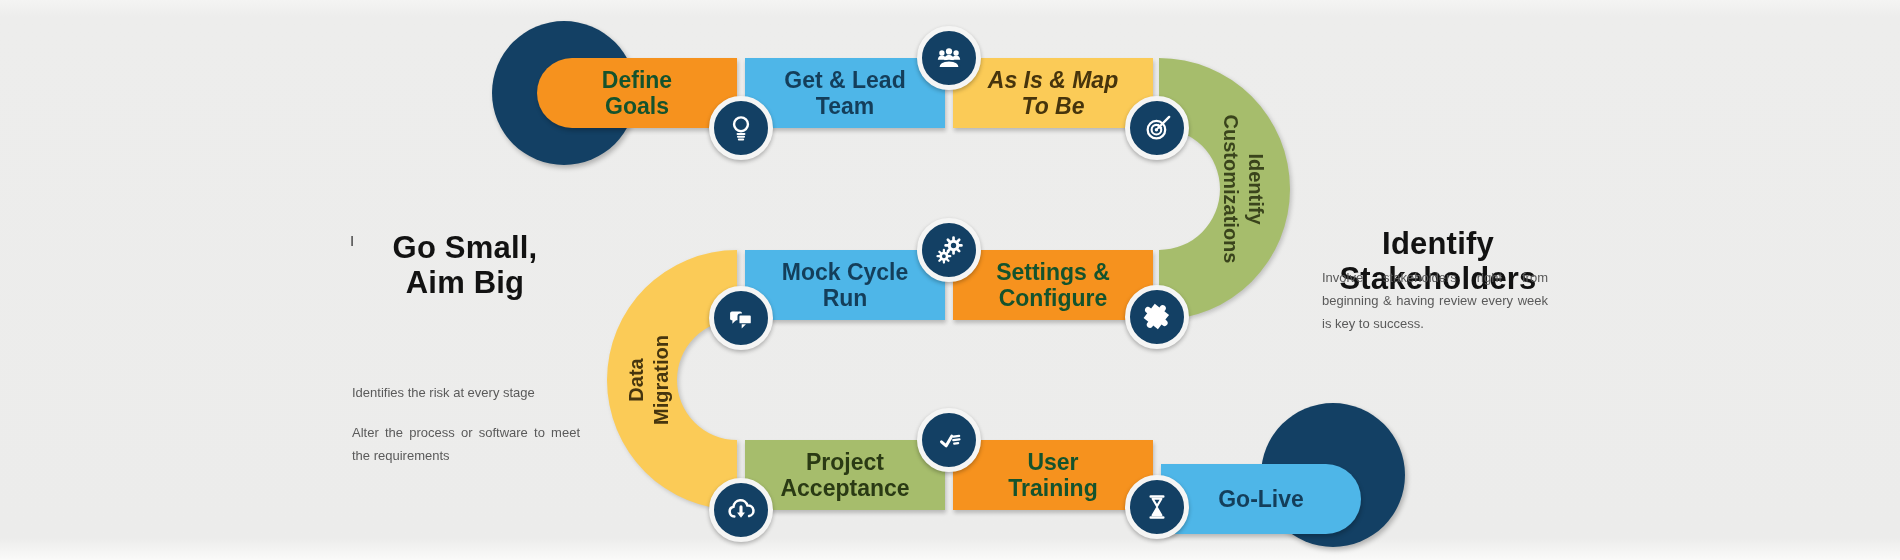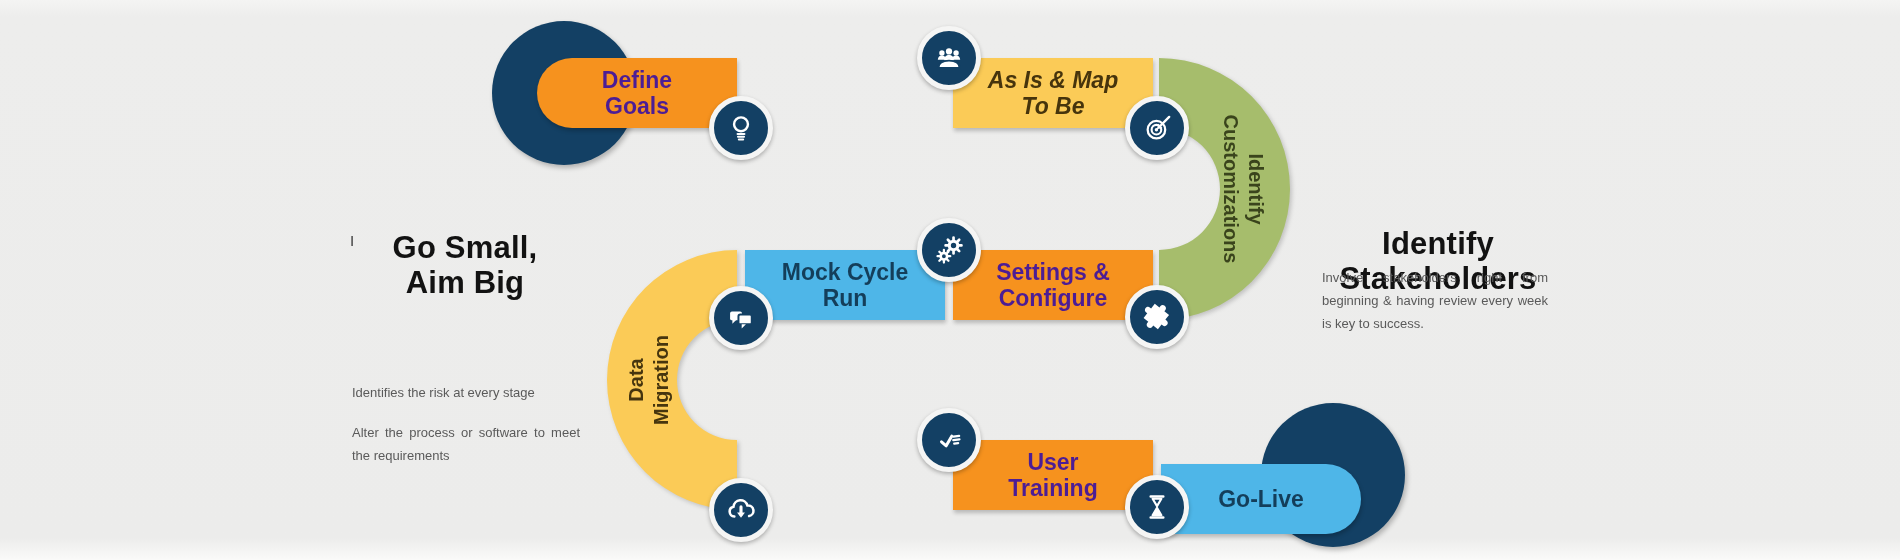"Define" .bg-orange { color: #4c1d95 -> #14532d }
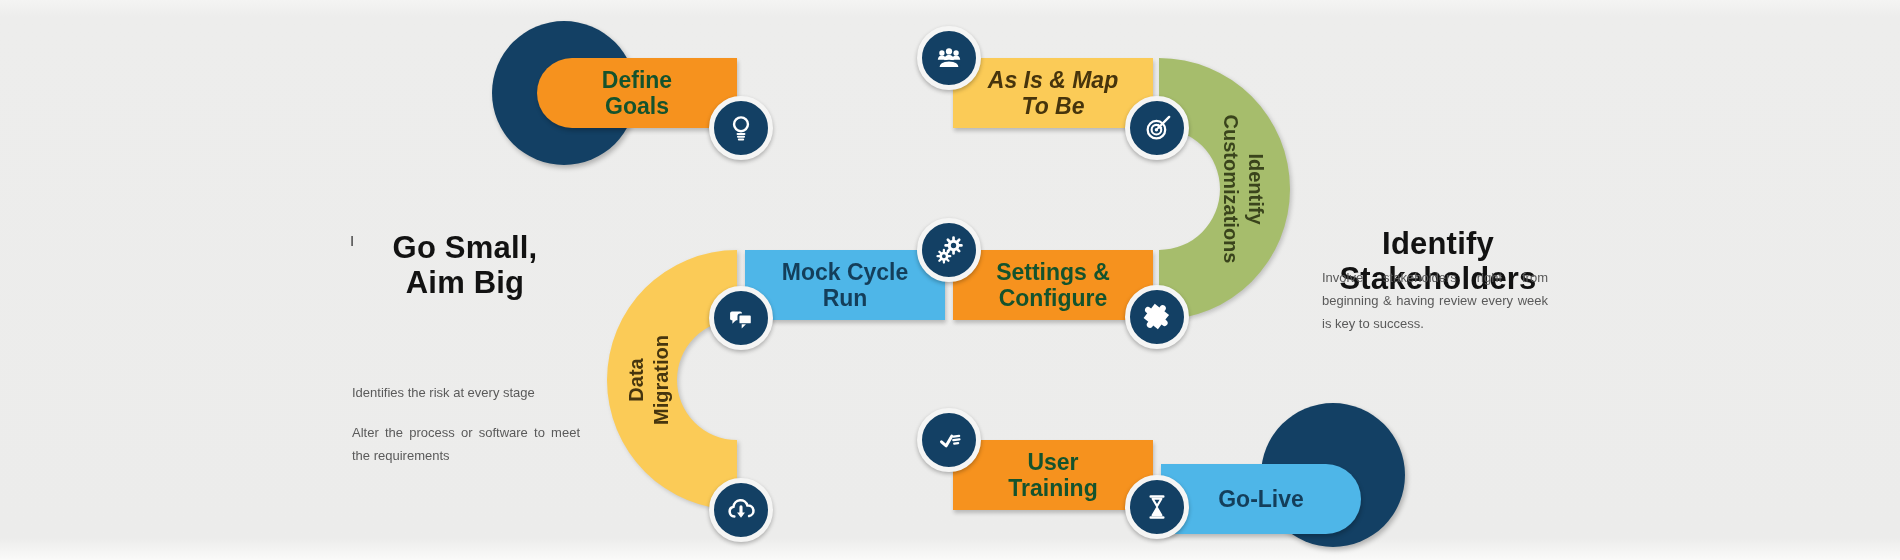"Get & Lead" div.block { html: none -> <div>Get &amp; Lead Team</div> }
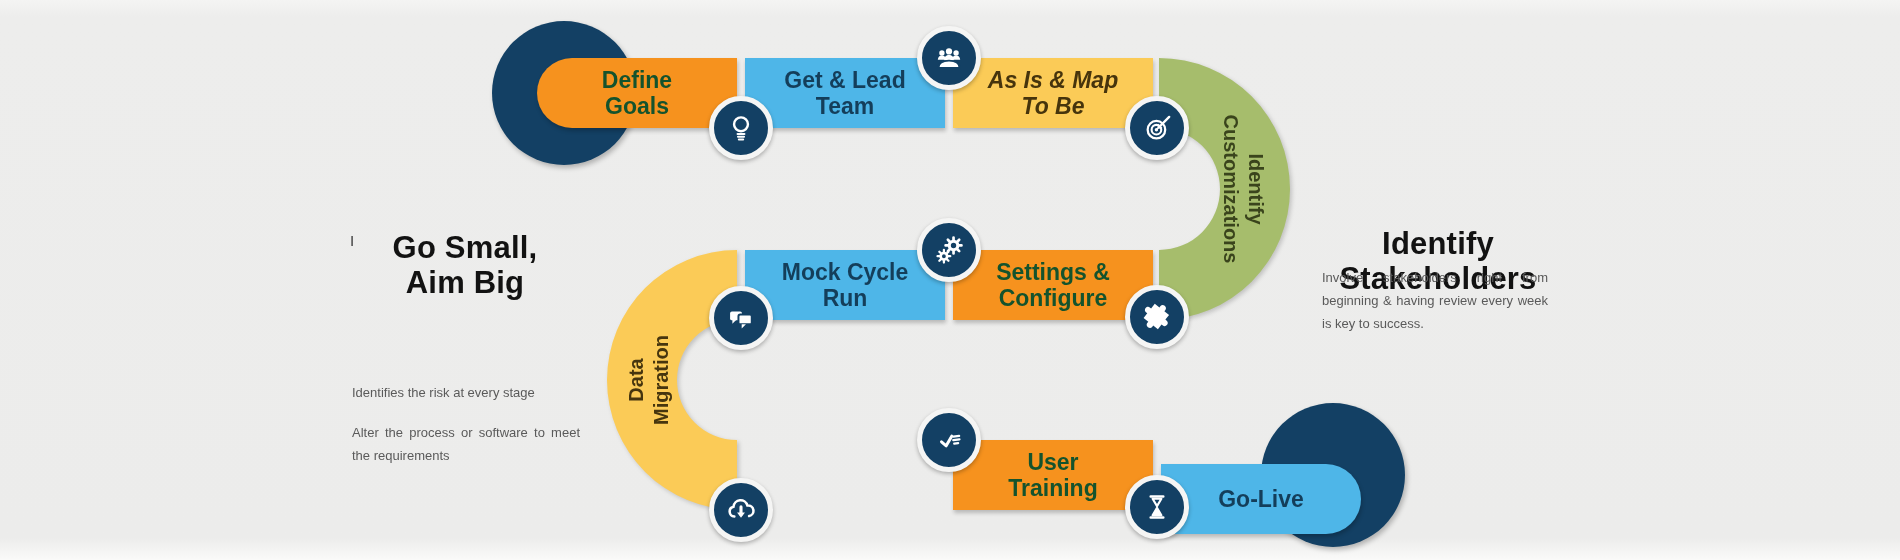"Project" div.block { html: none -> <div>Project Acceptance</div> }
